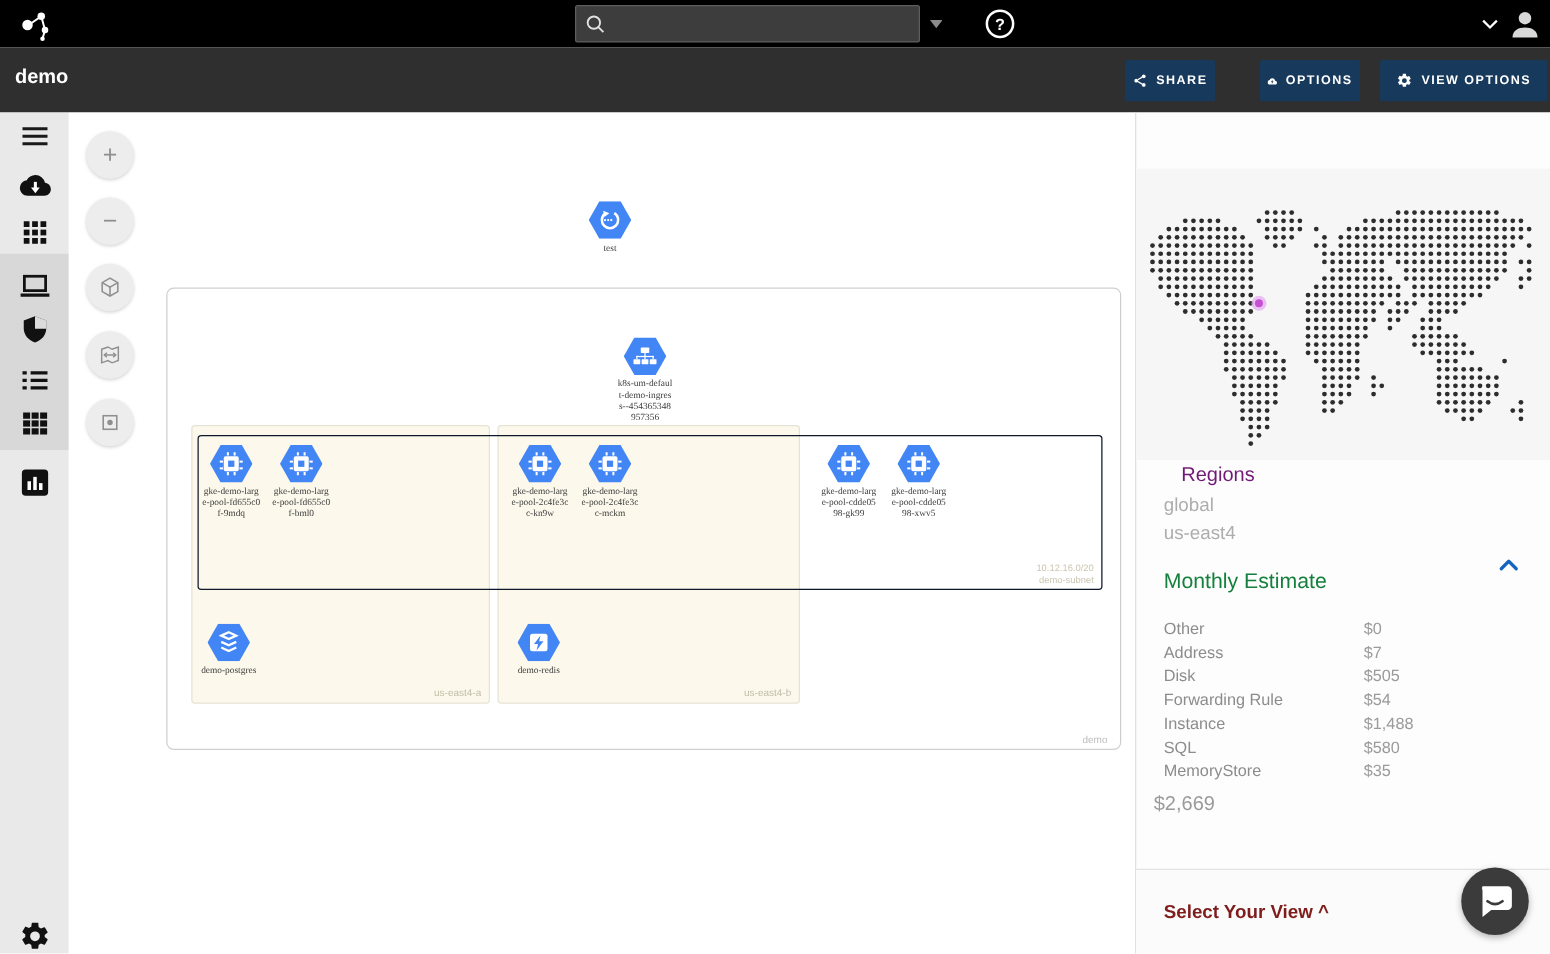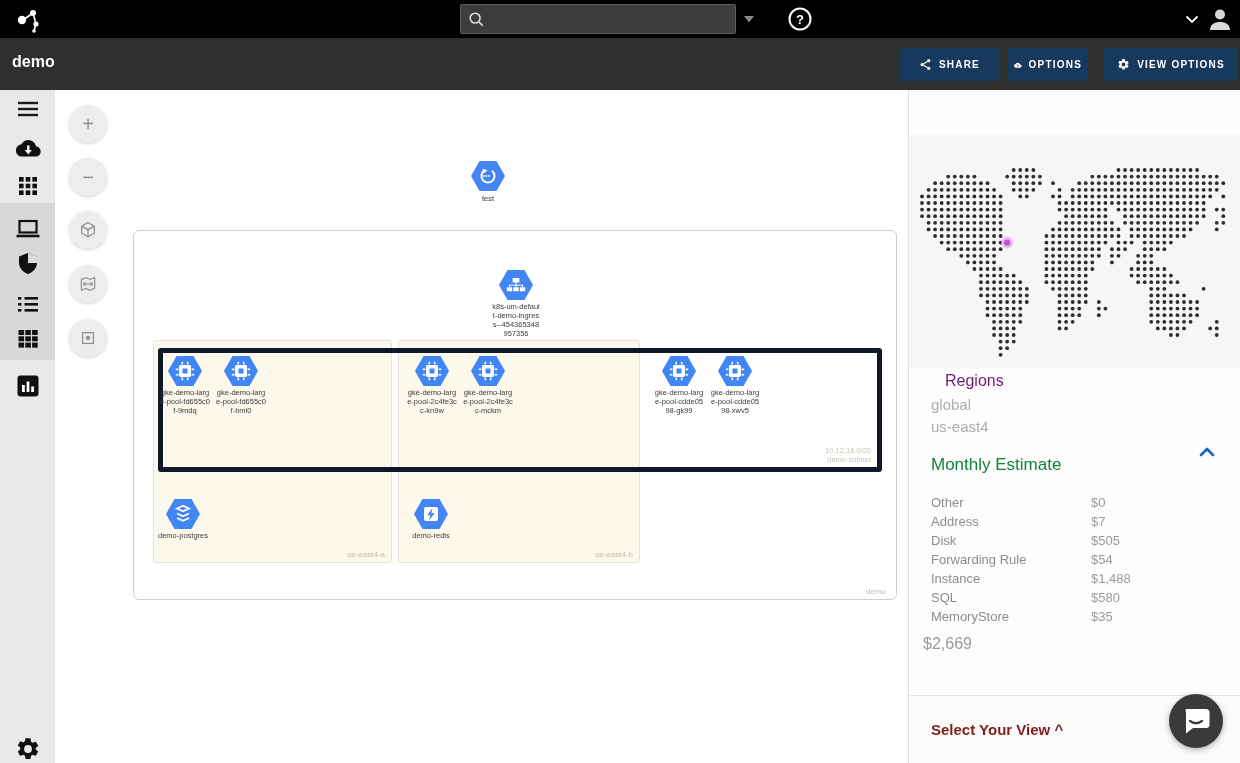"SHARE" .btn-share { width: 99px -> 72px }
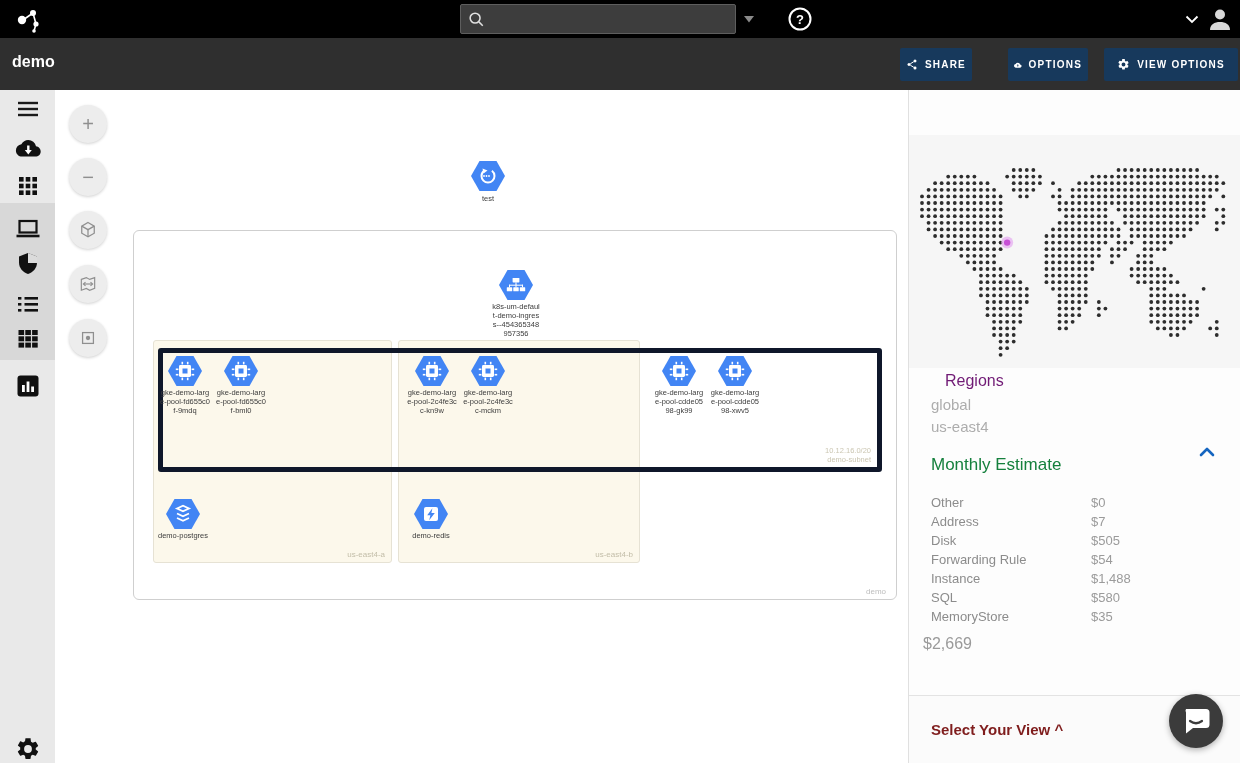"test" .nlabel { font-family: none -> Liberation Serif, serif }
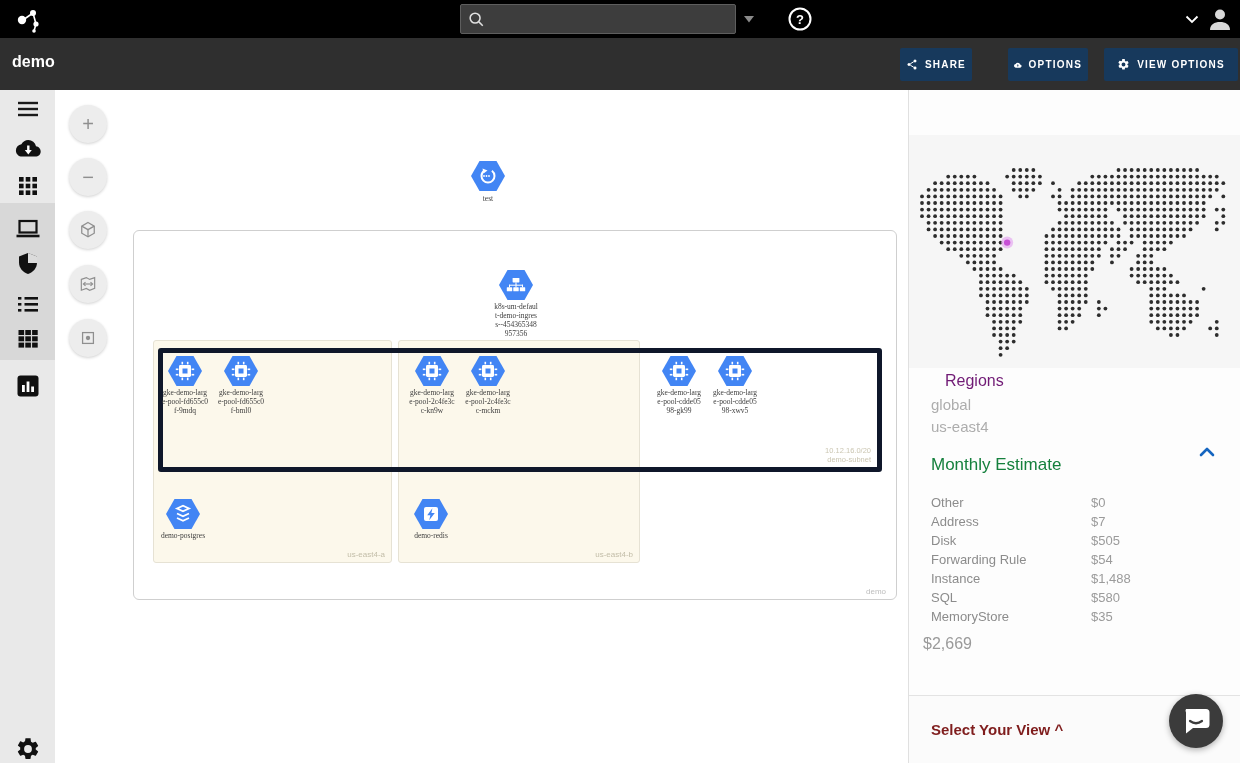"10.12.16.0/20" .subnet { border: 5px solid #0f172a -> 1px solid #0f172a }
